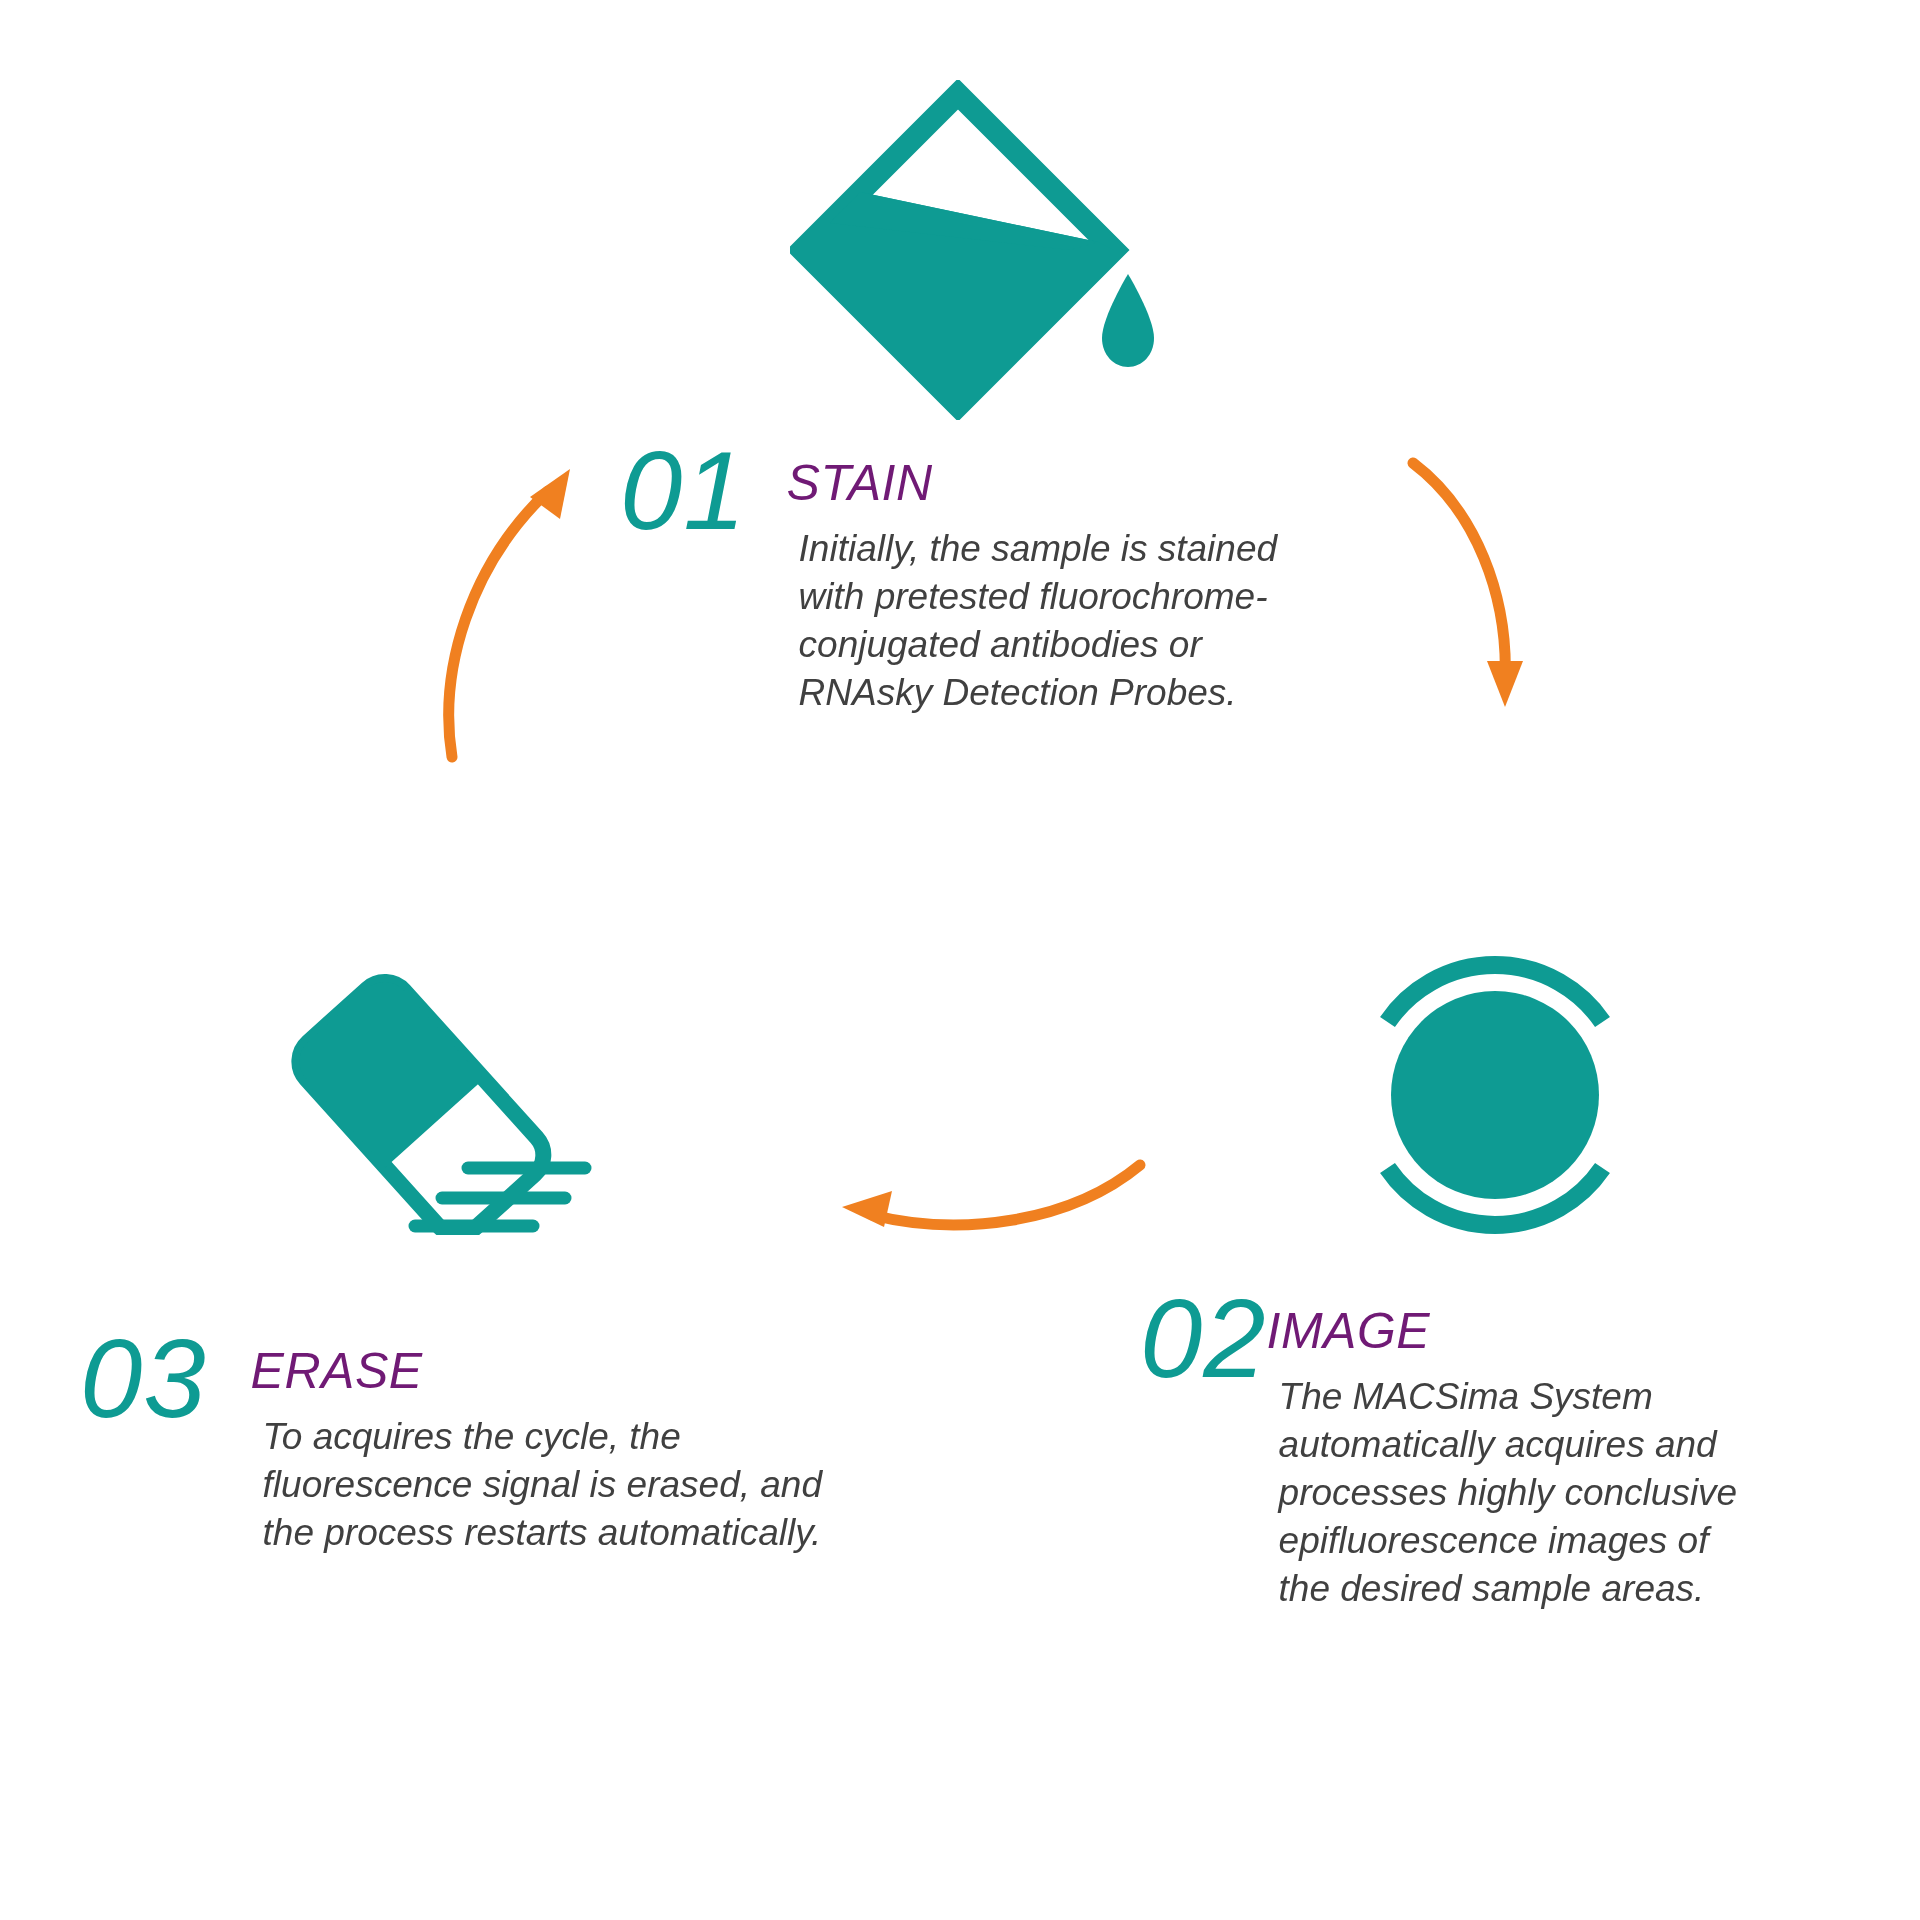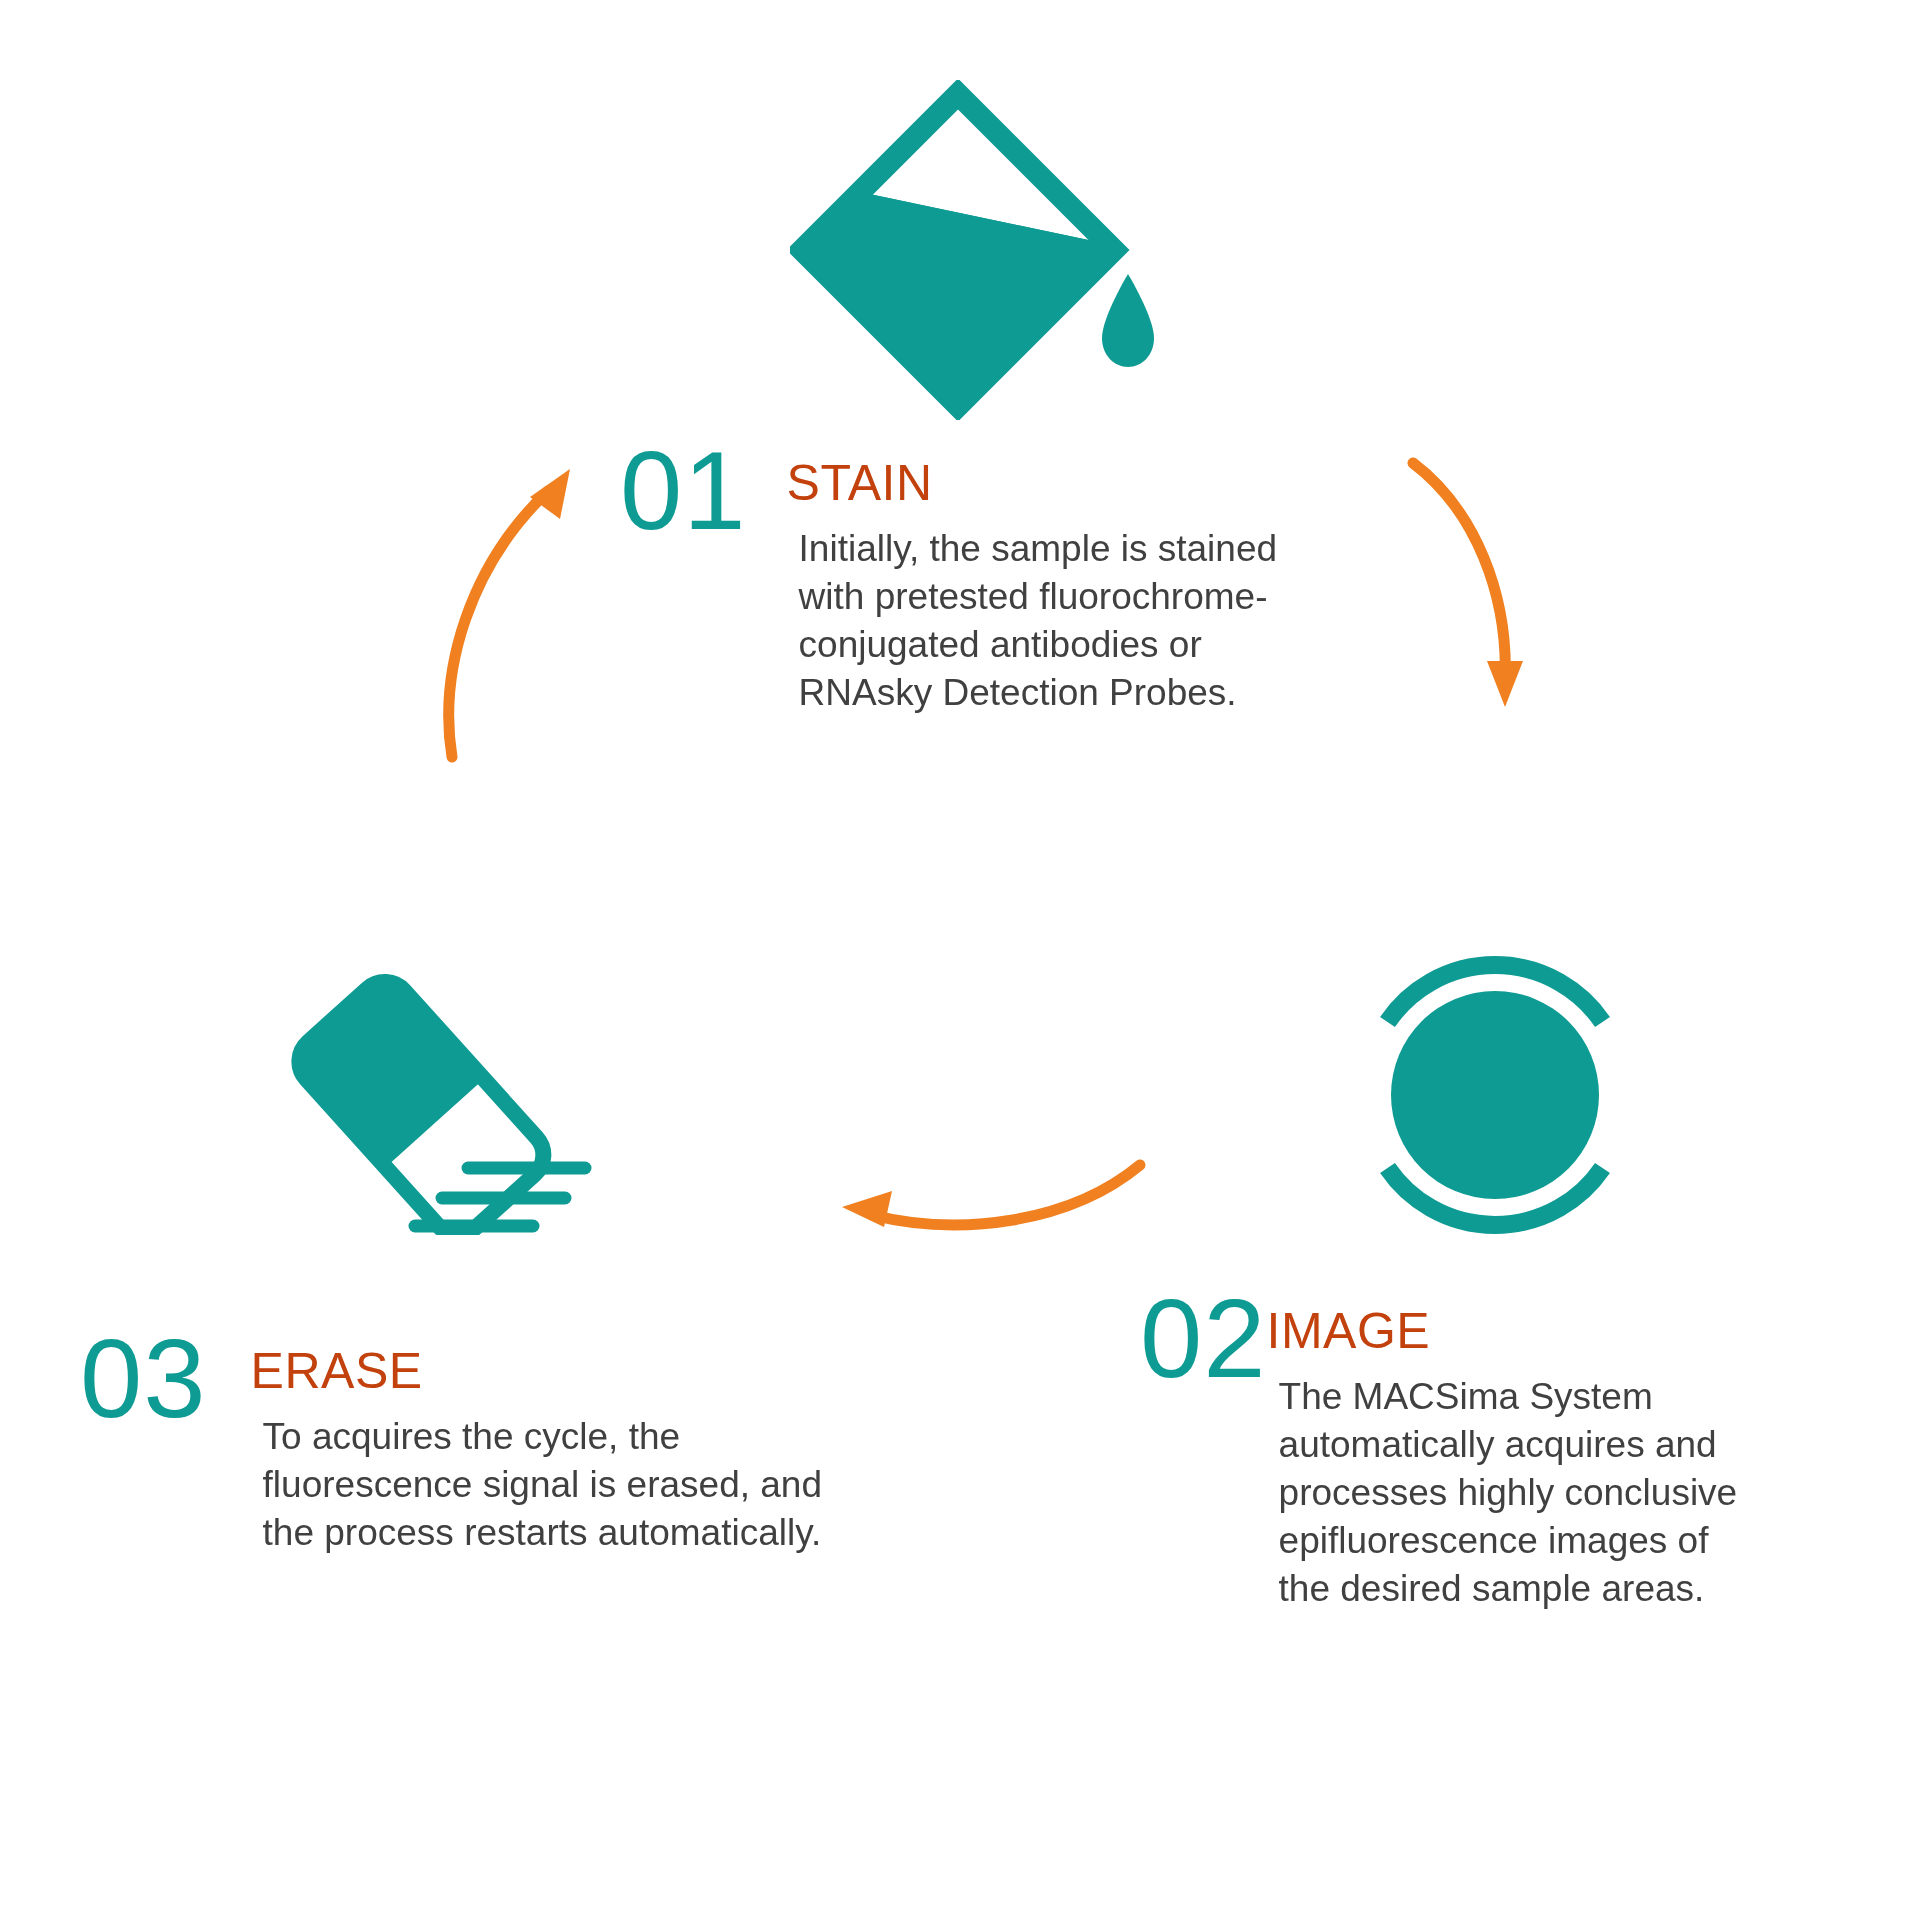"01" .step { font-style: none -> italic }
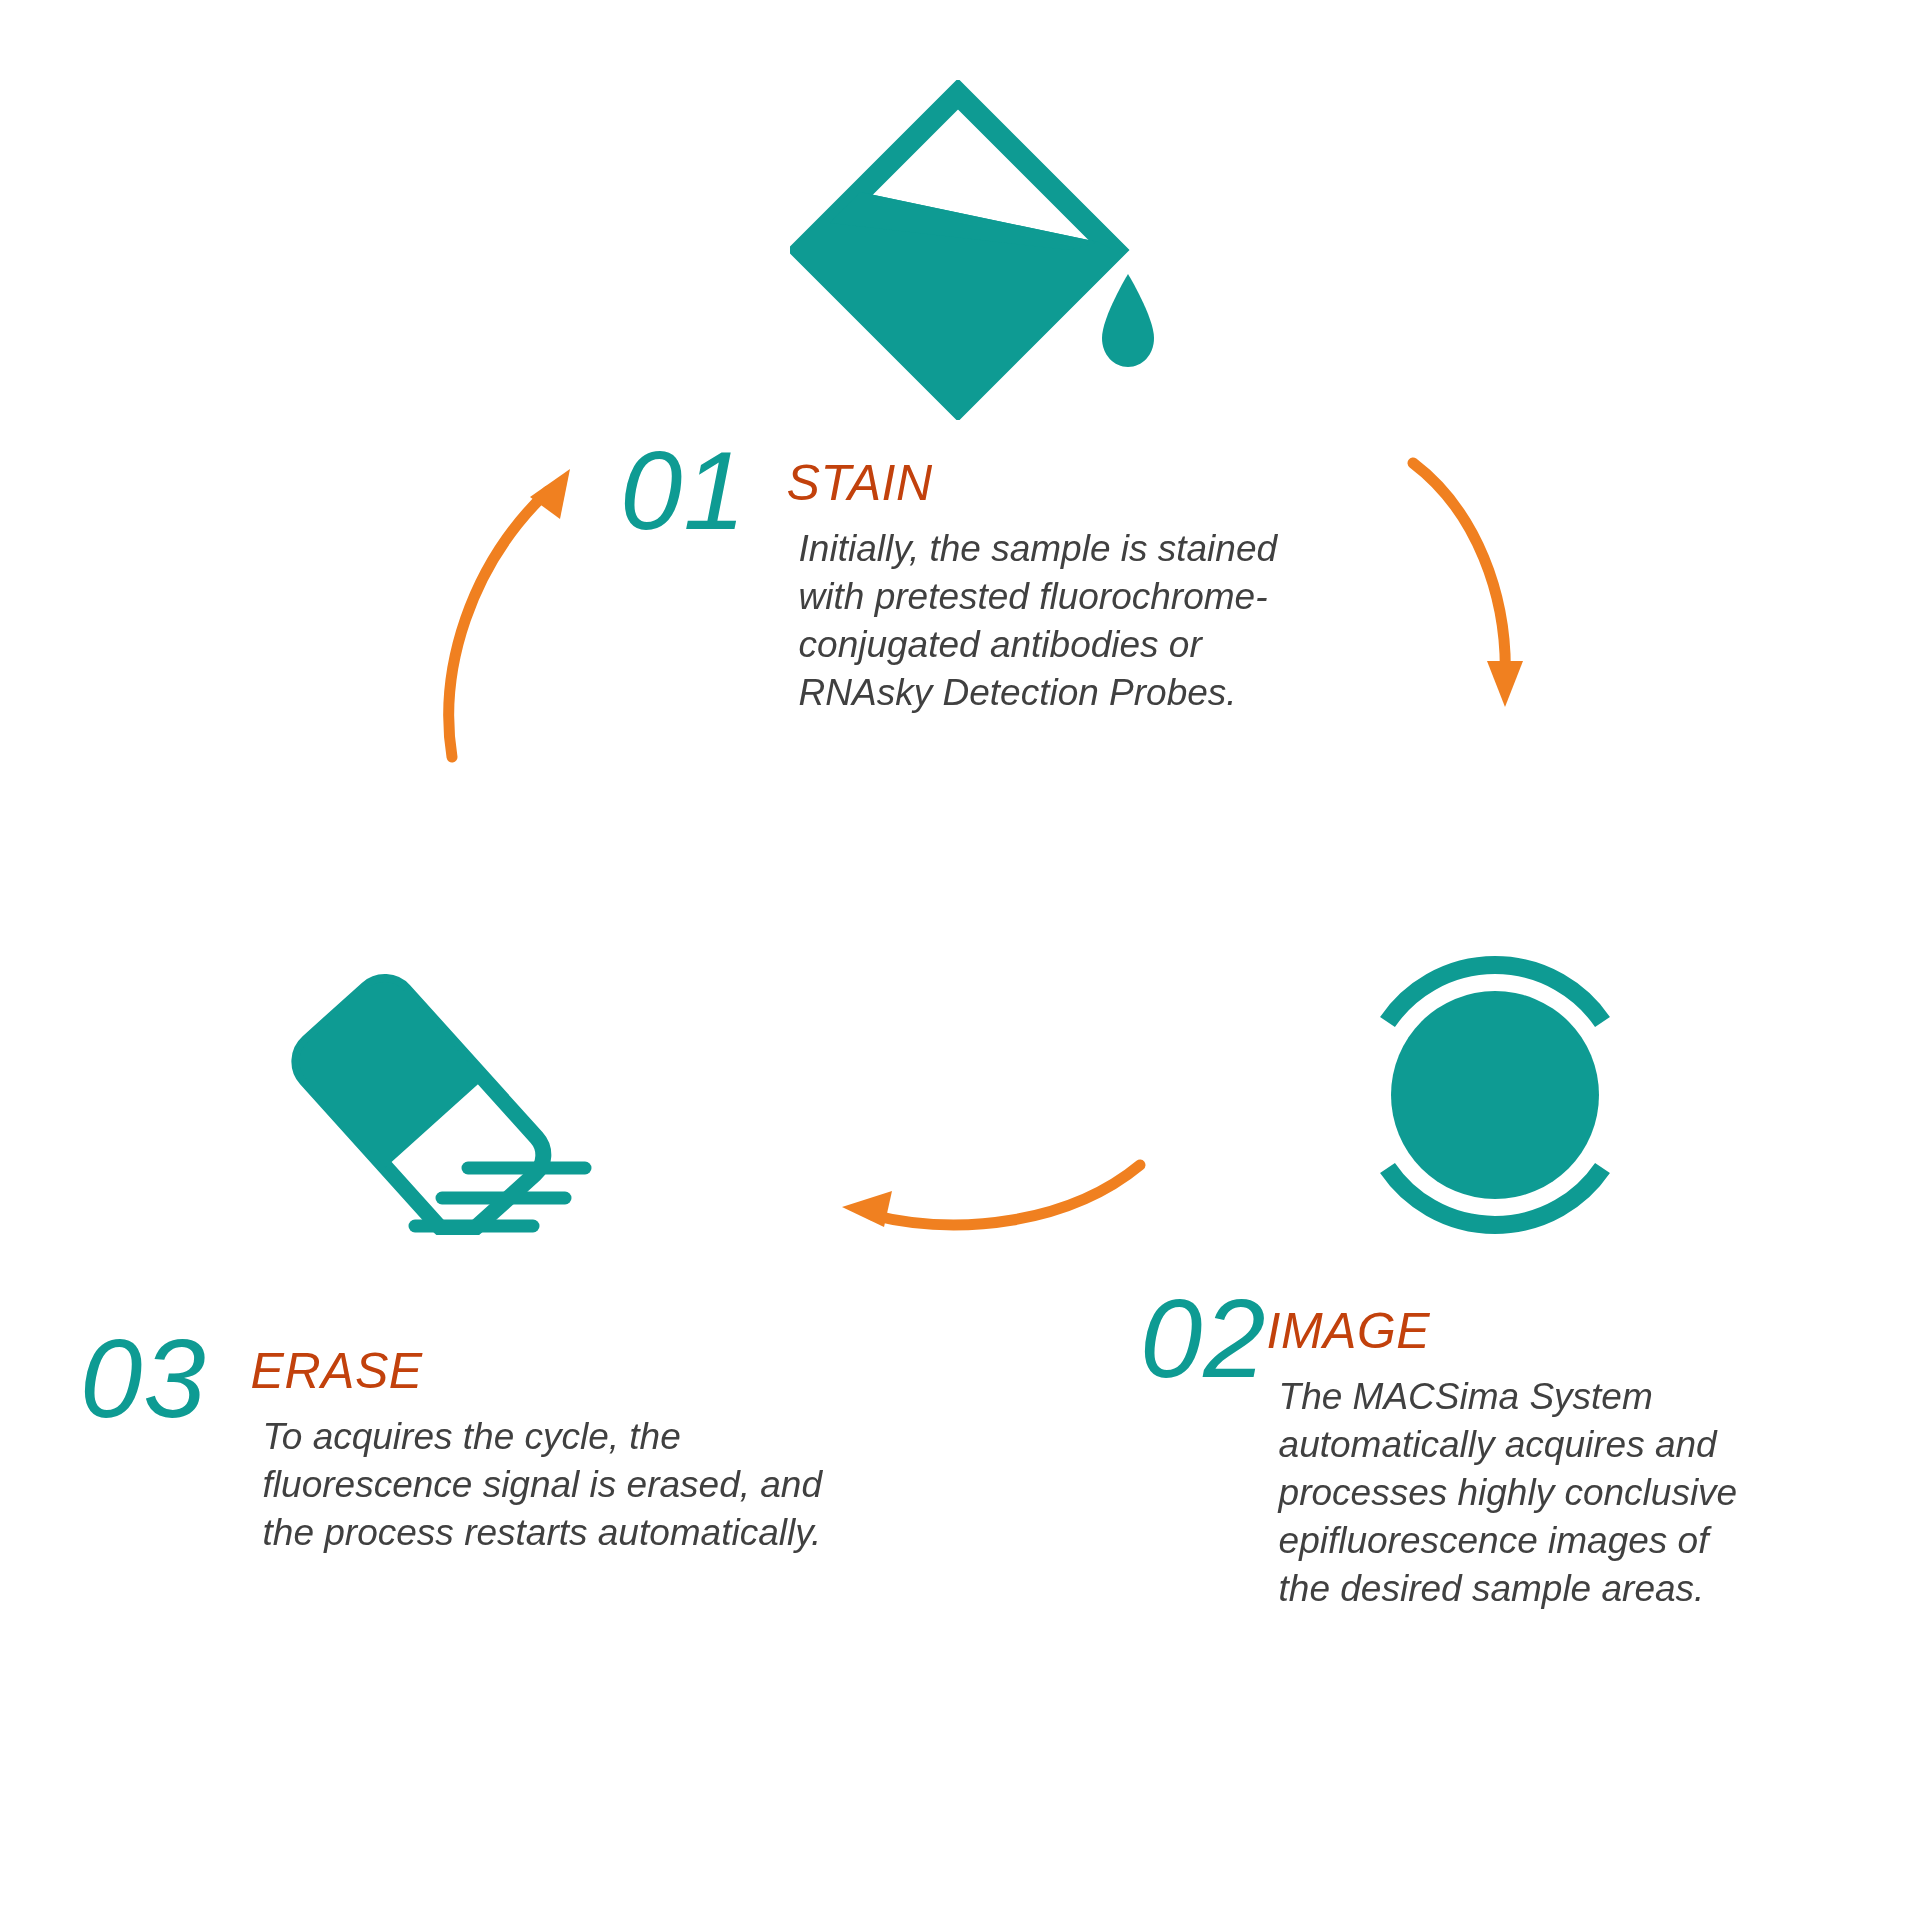"STAIN" .step-title { color: #c2410c -> #701a75 }
